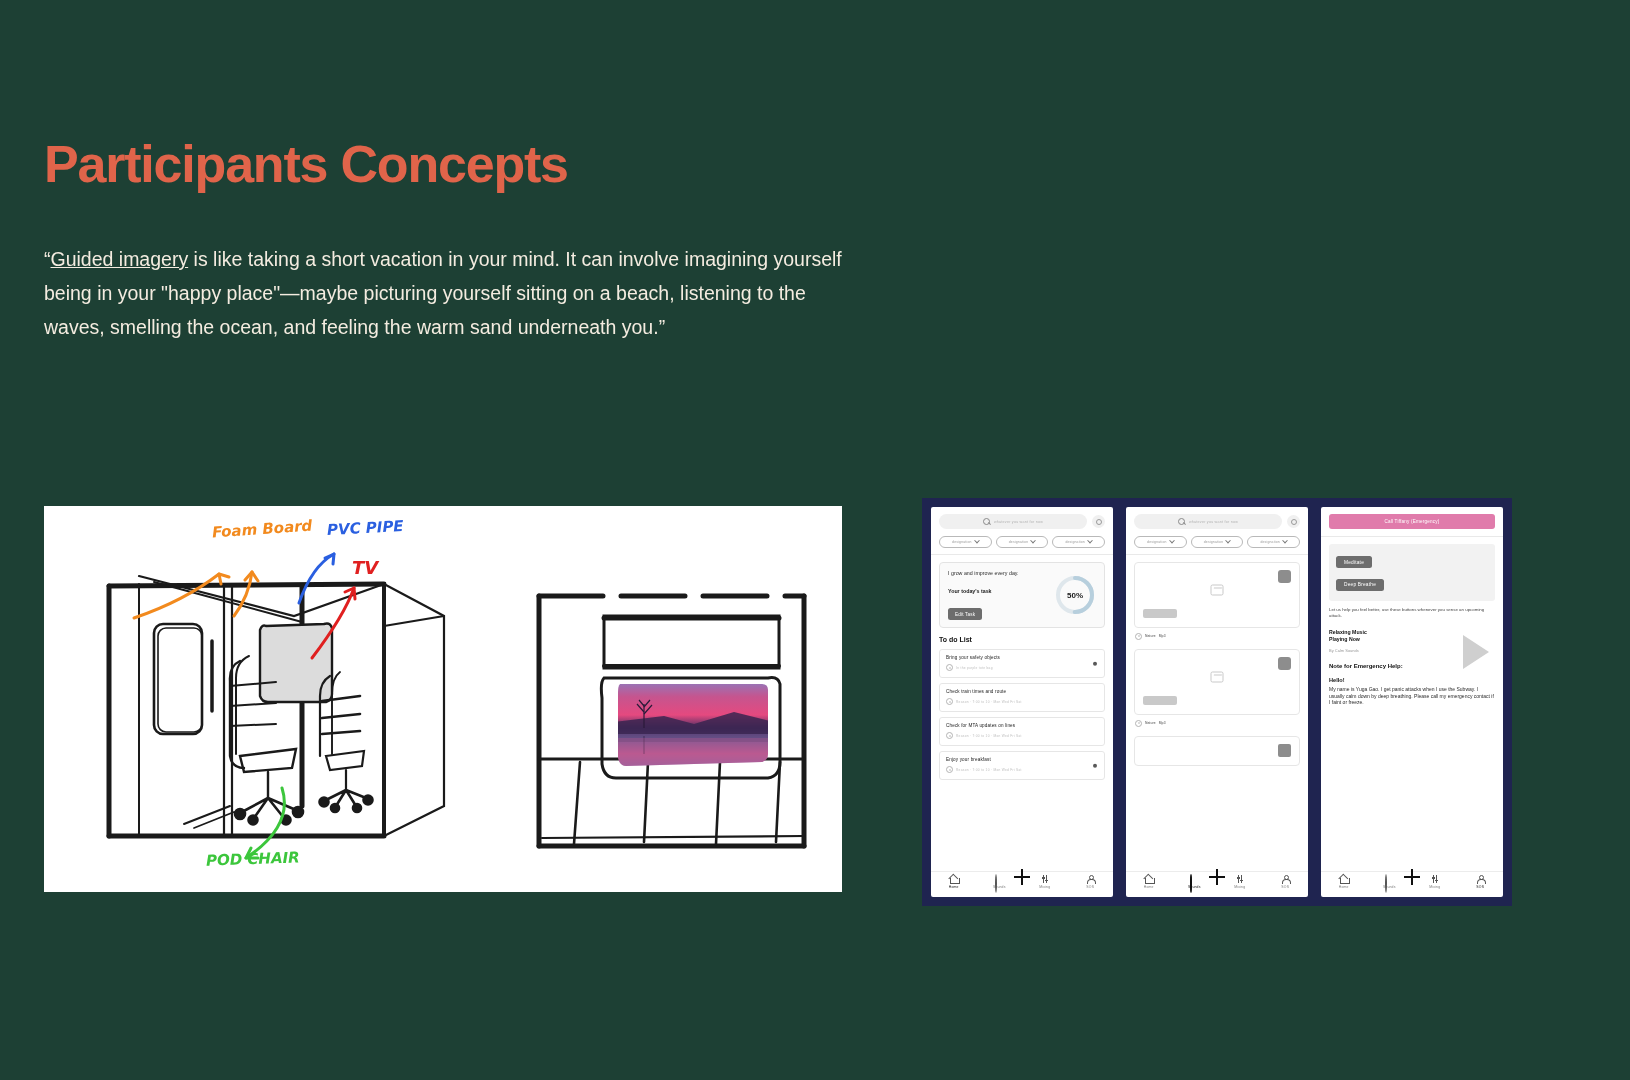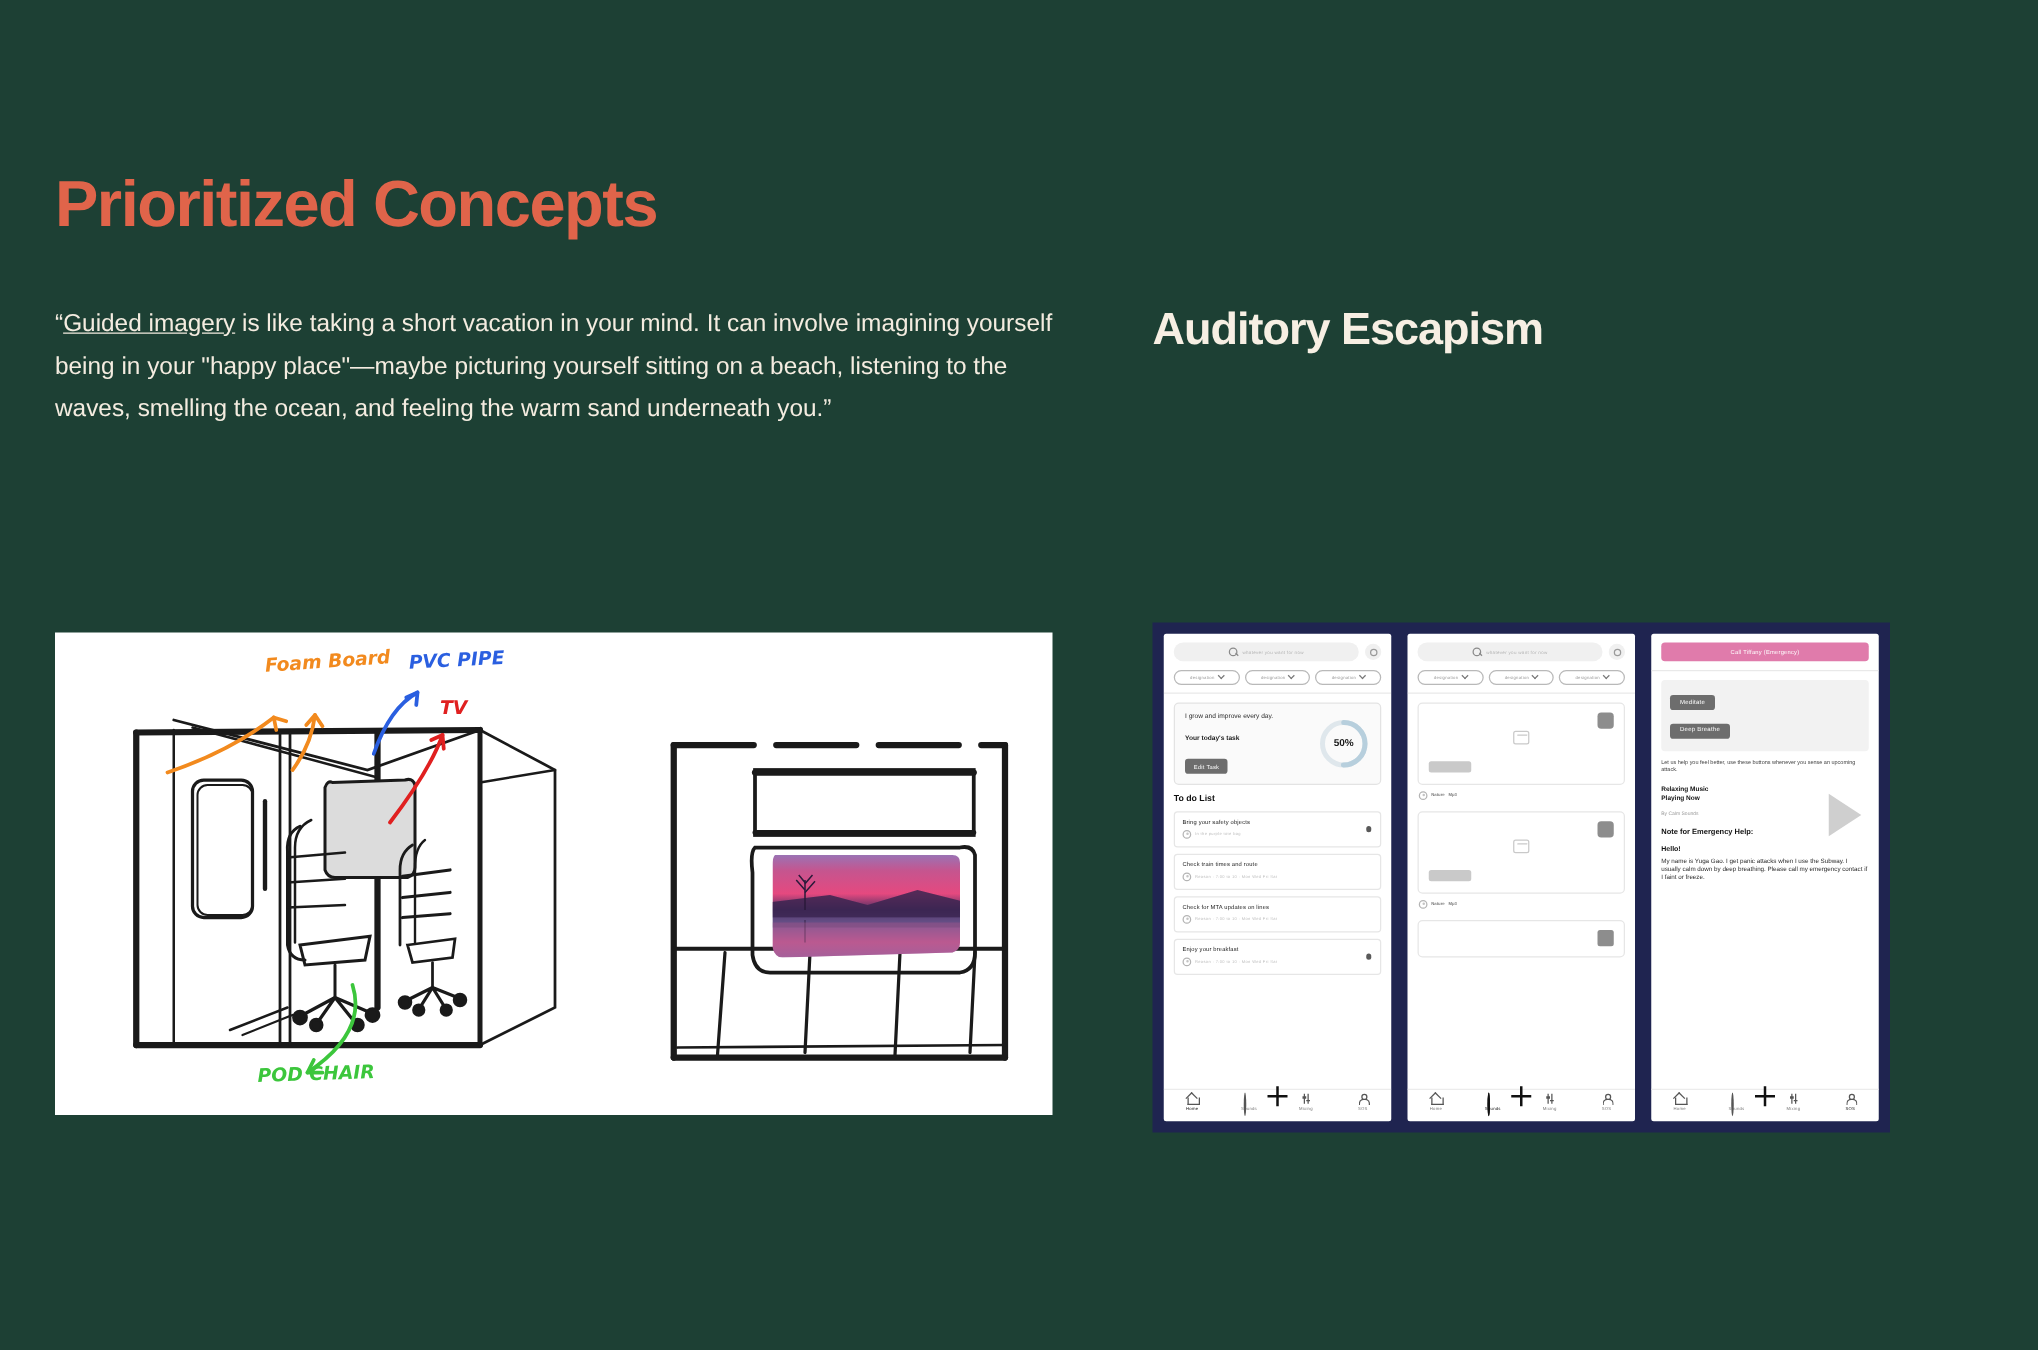"Prioritized Concepts" div.page-title { text: Prioritized -> Participants }
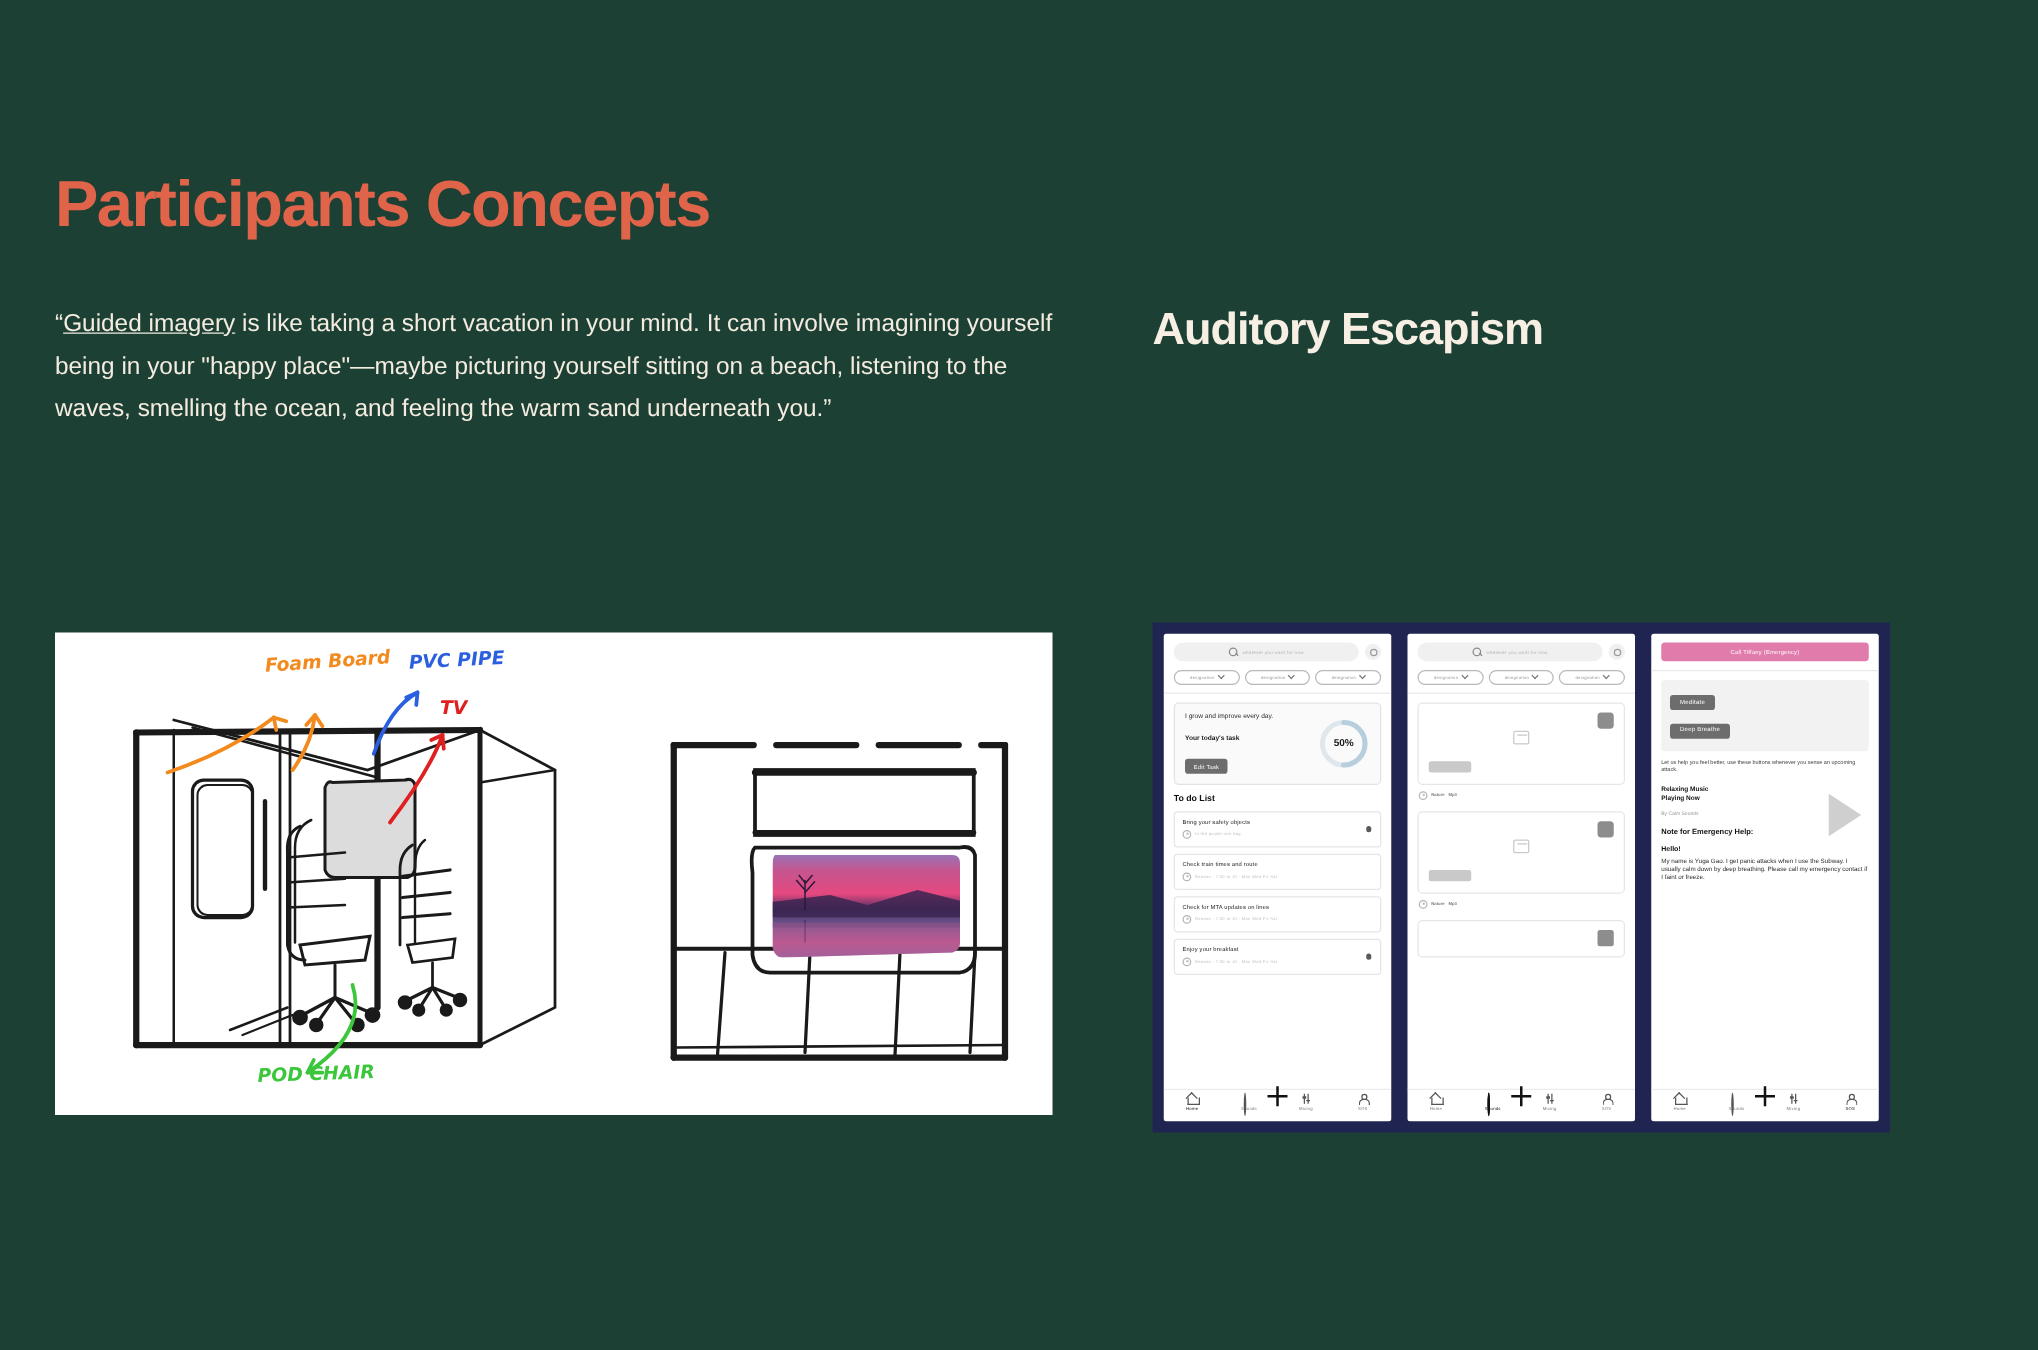"Auditory Escapism" div.section-title { html: <div>Auditory Escapism</div> -> none }
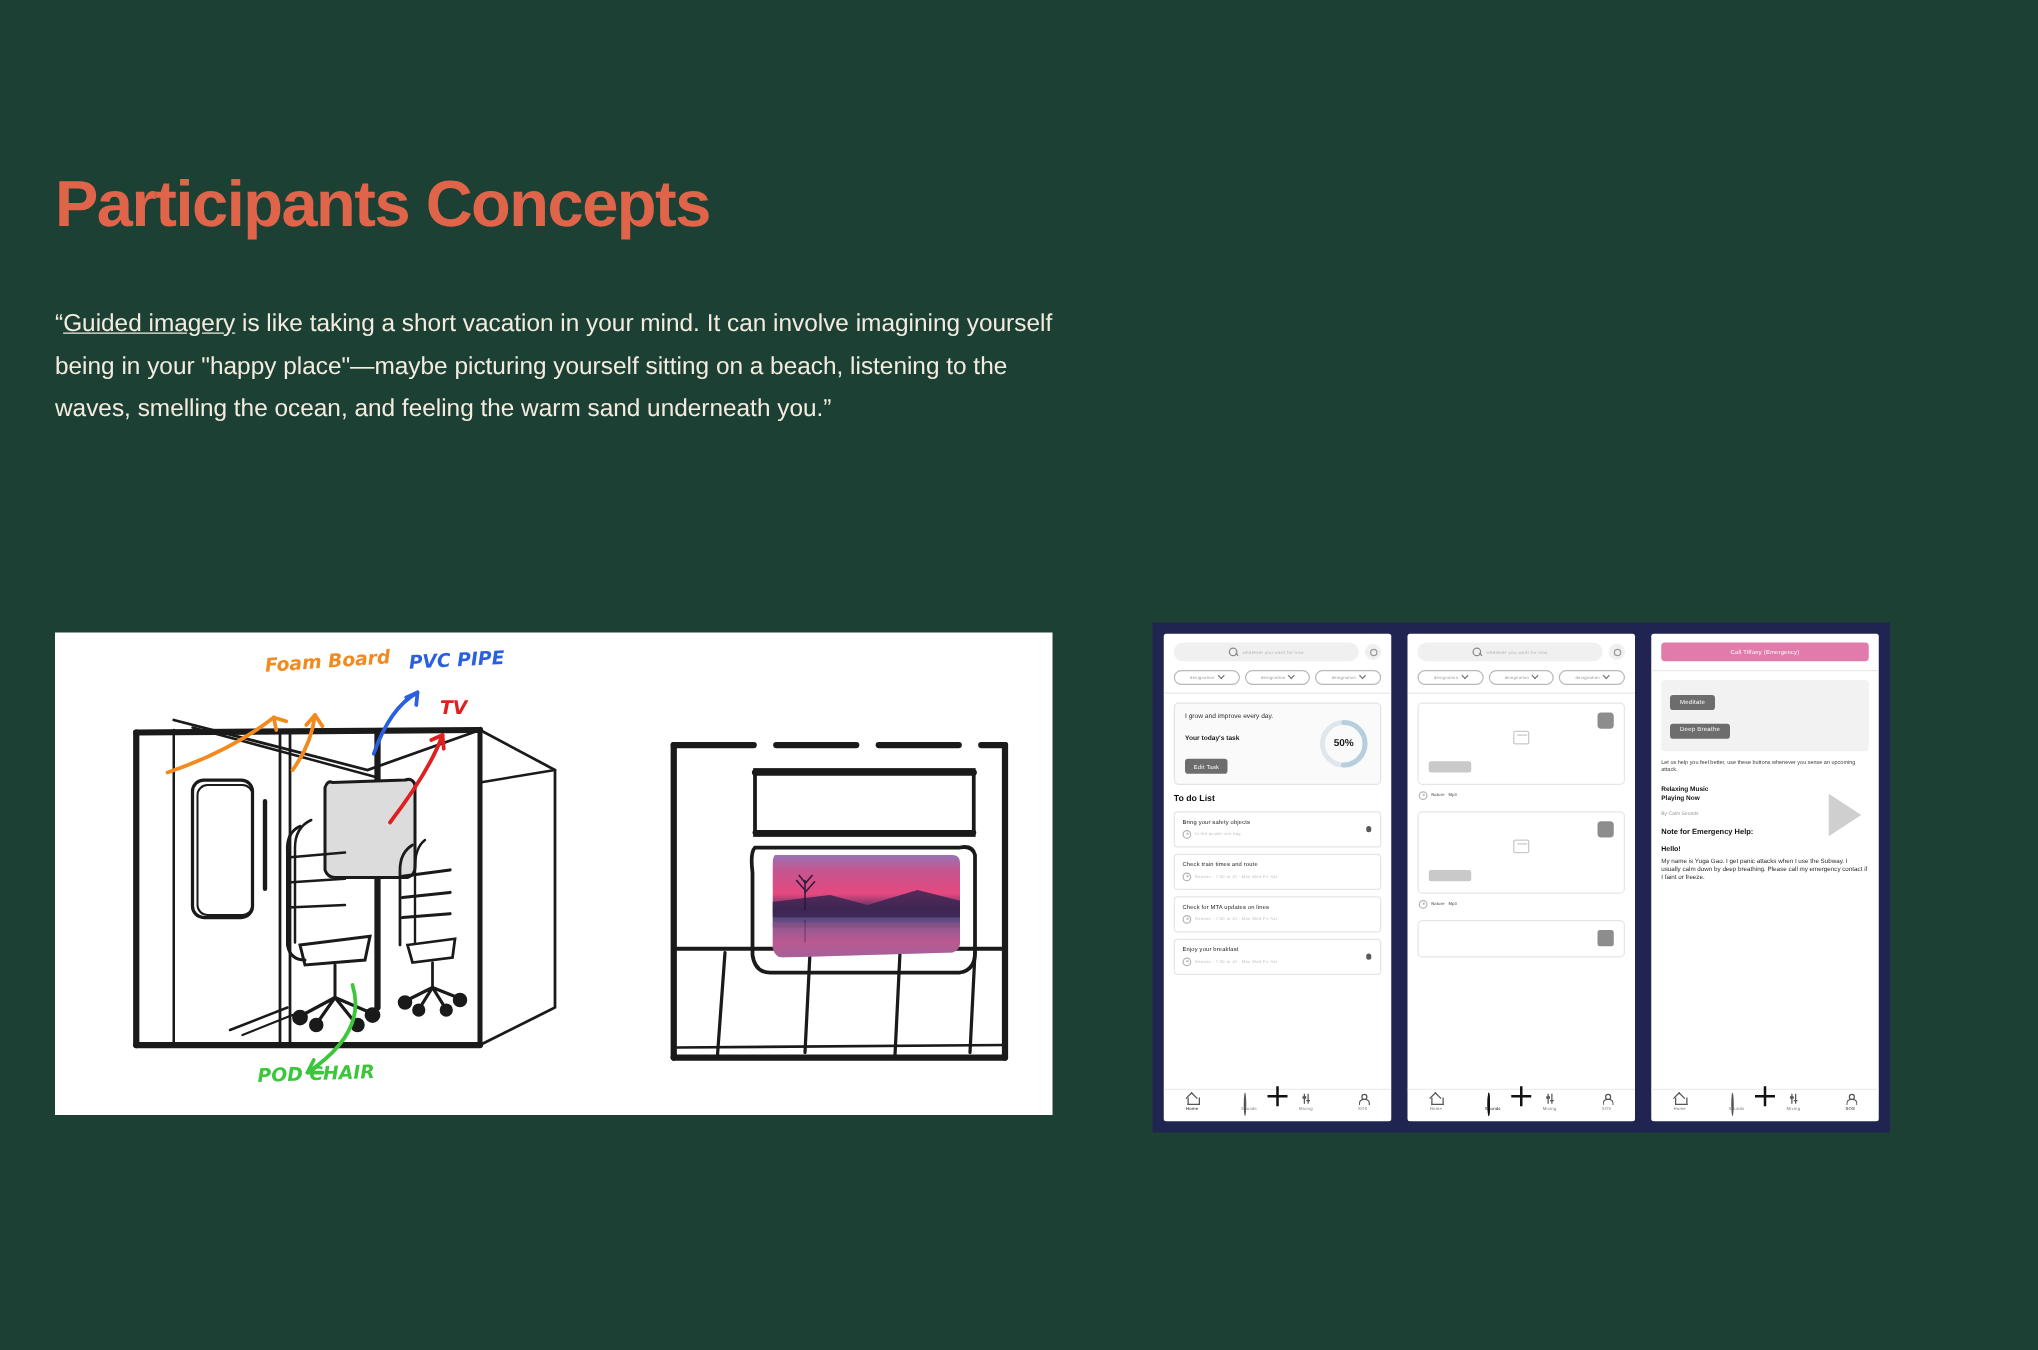"TV" div.hand-label { font-size: 15px -> 18px }
